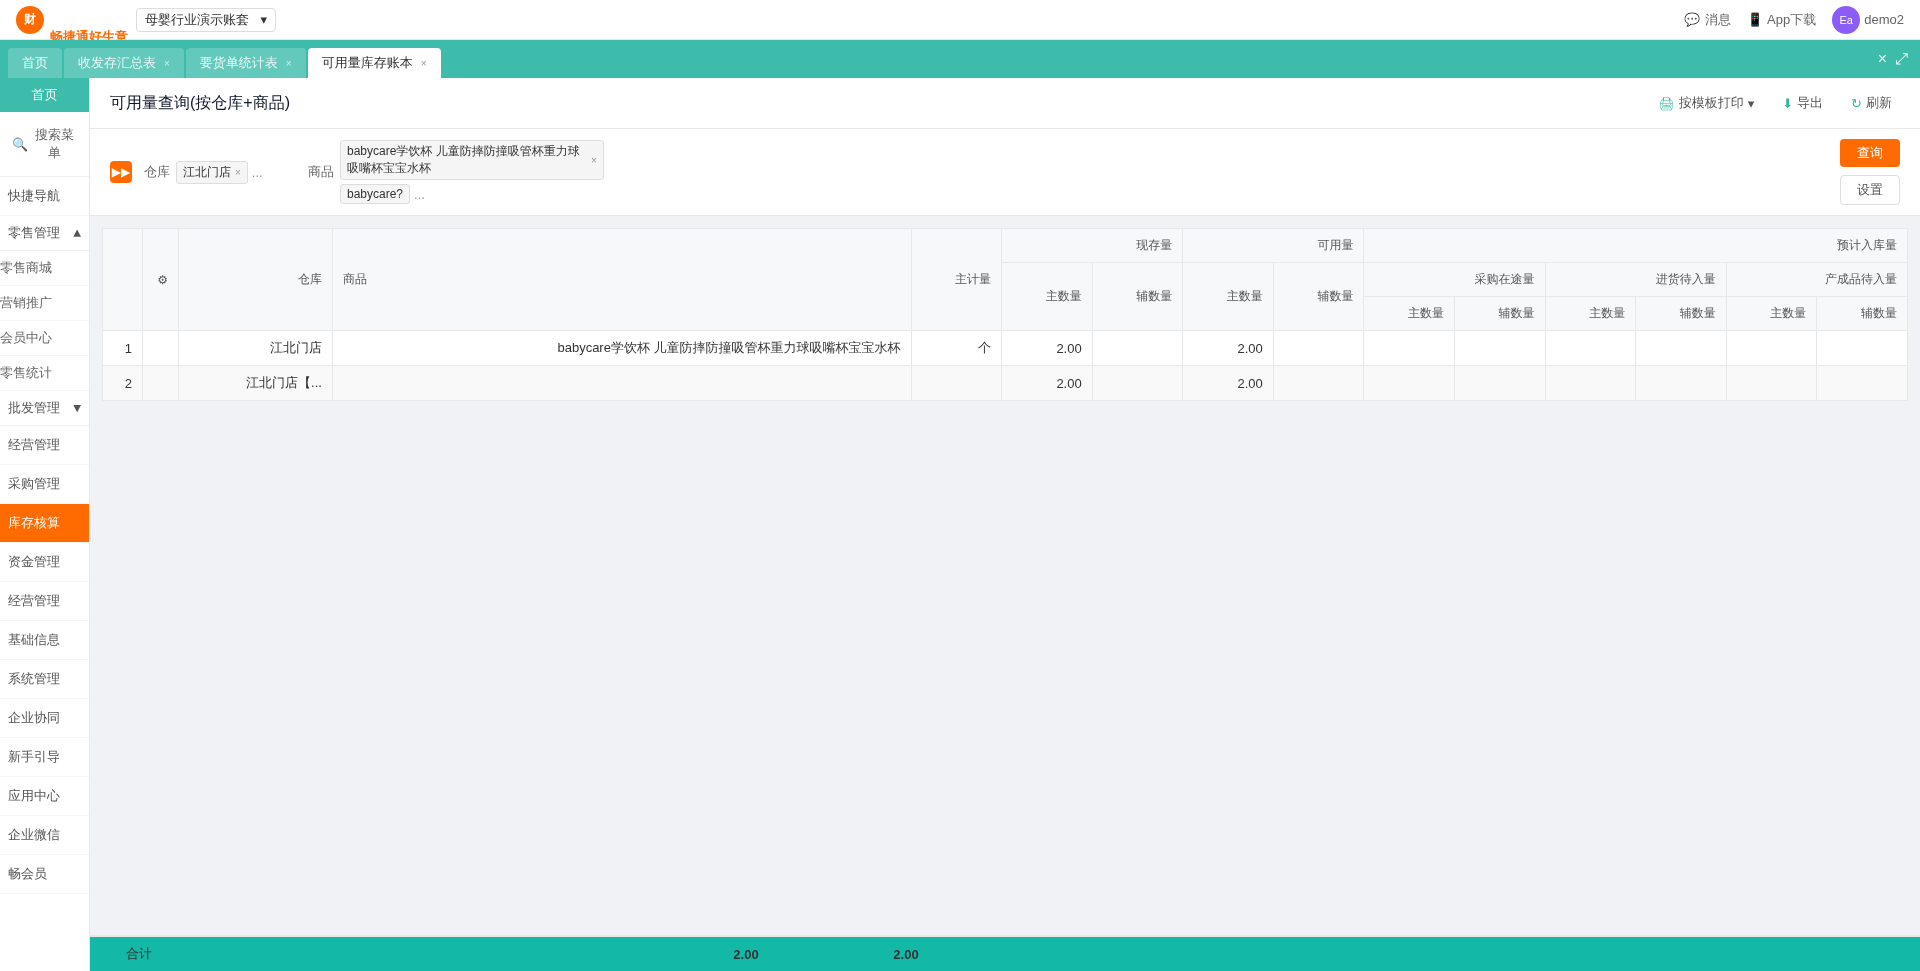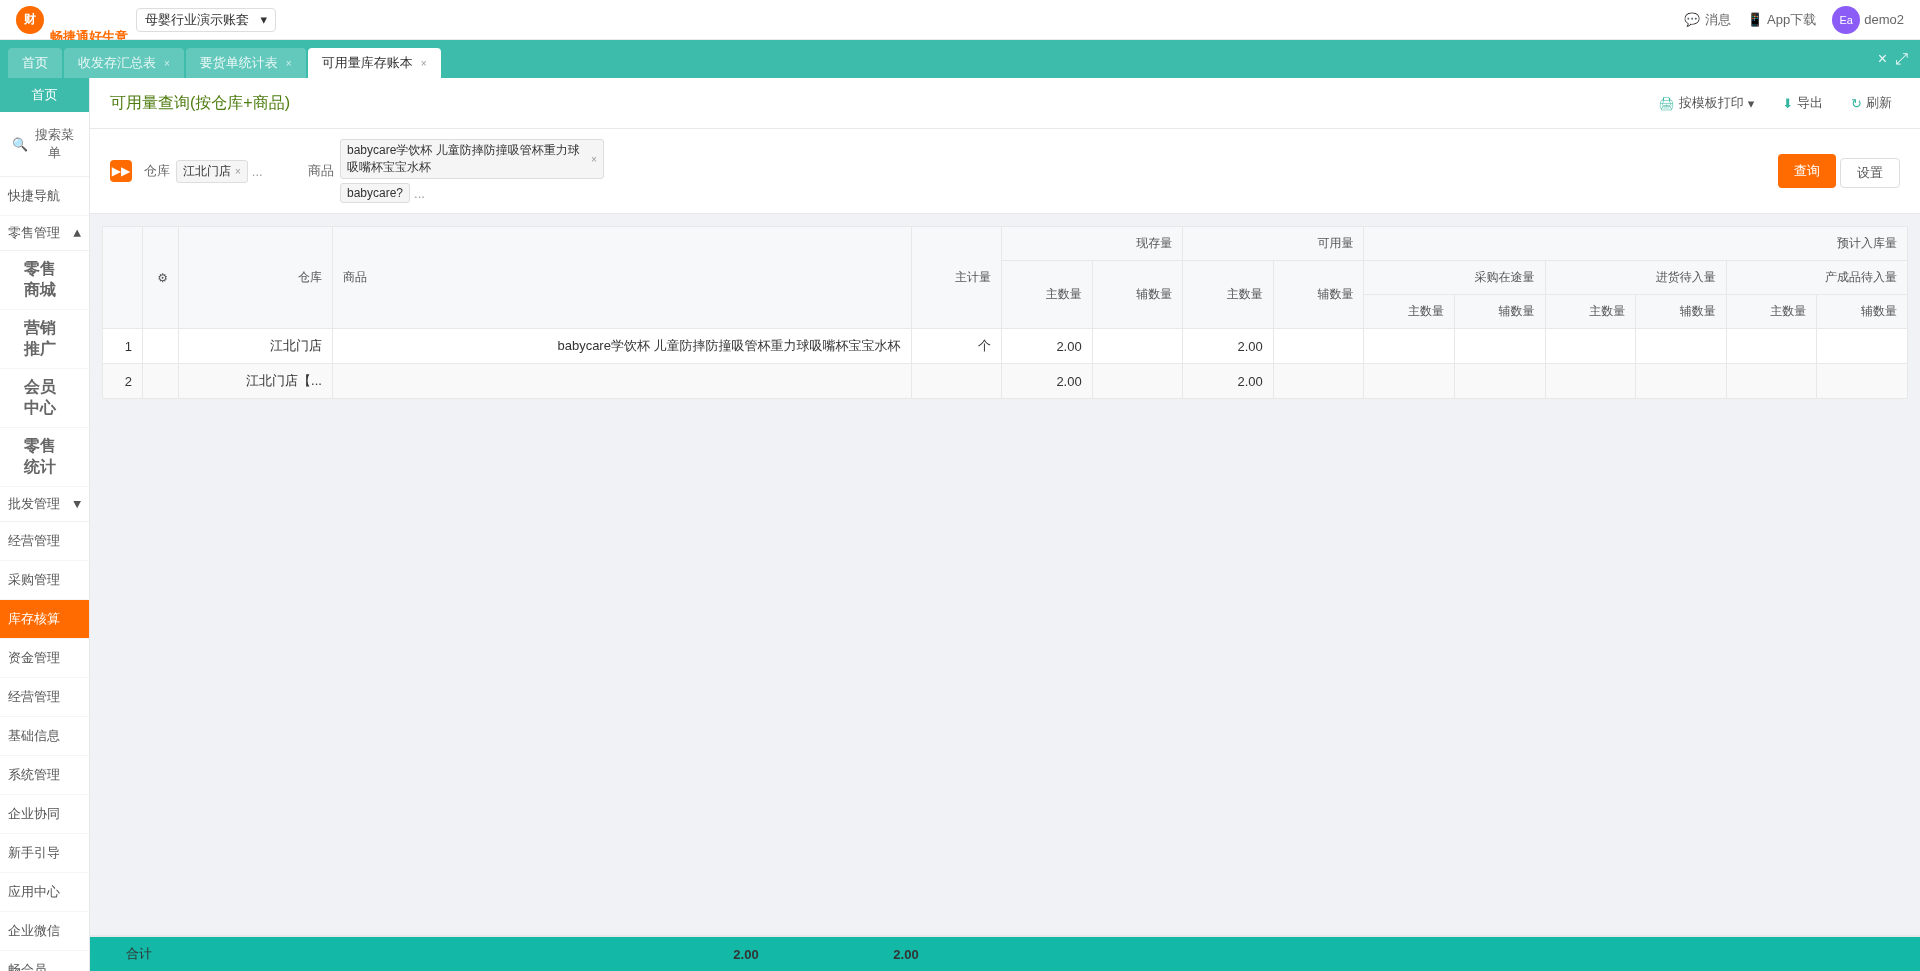"可用量查询(按仓库+商品)" .page-title { color: #4d7c0f -> #0f172a }
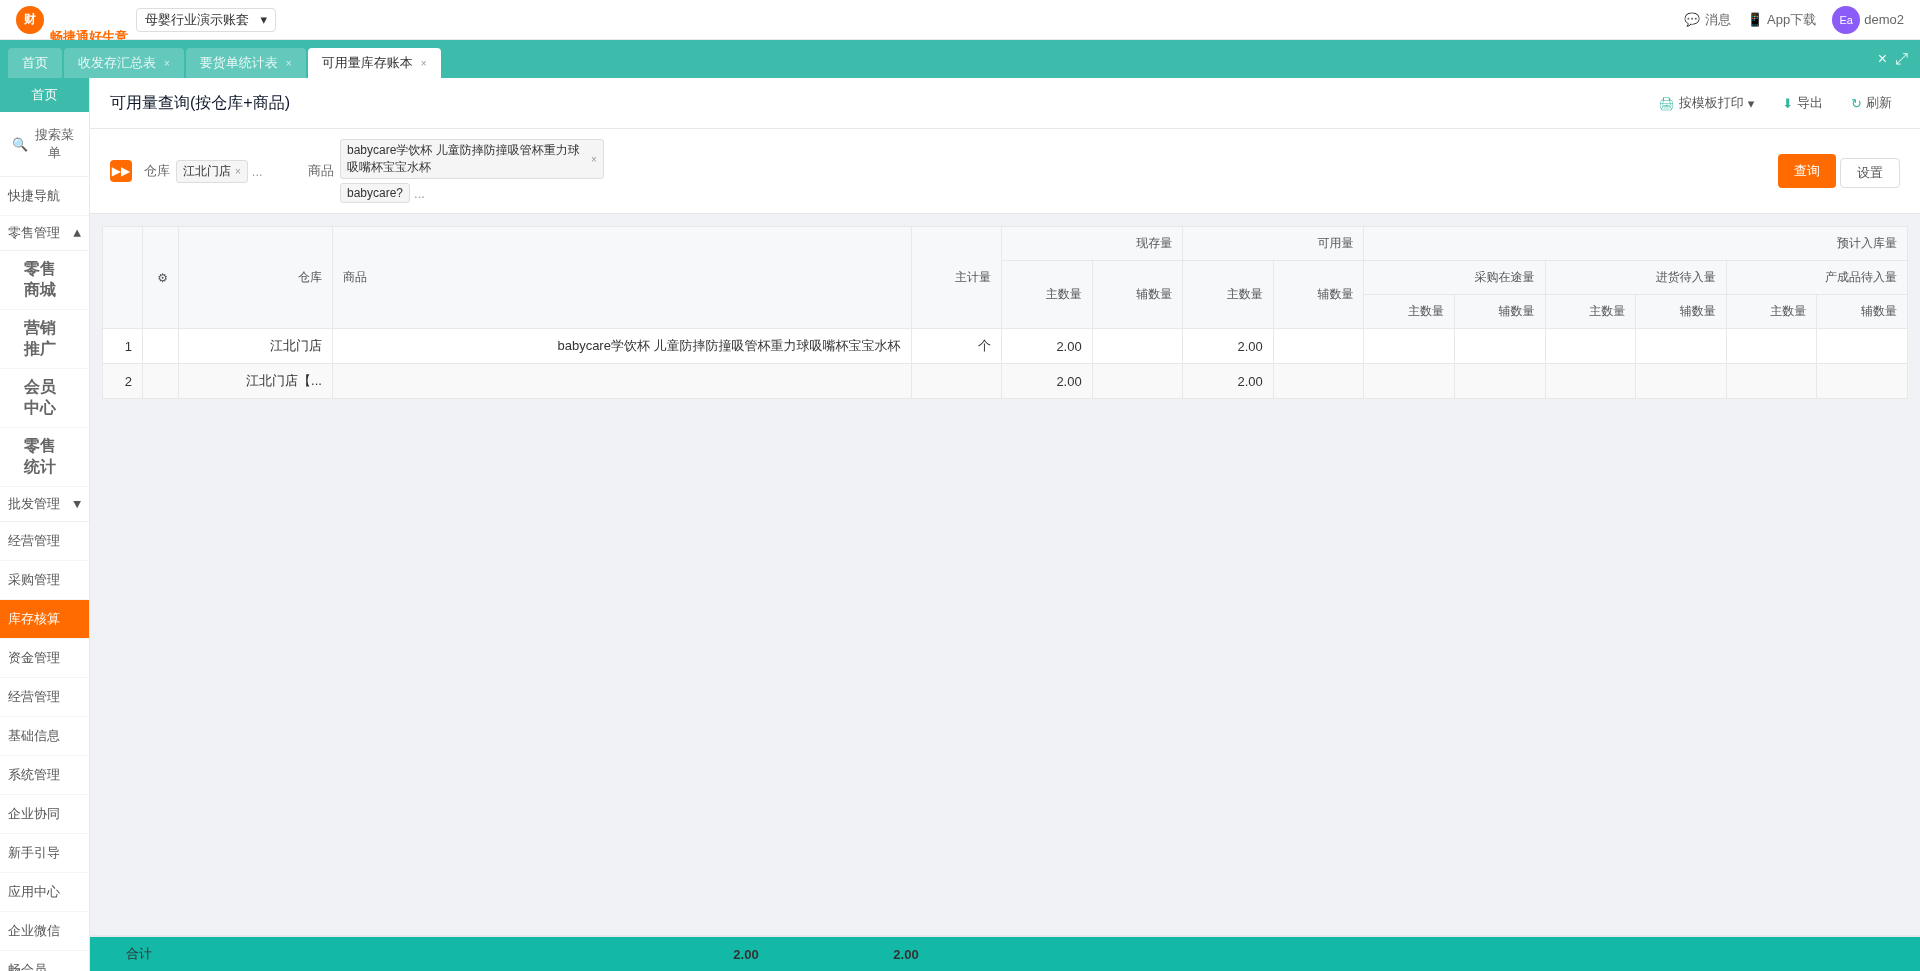"查询" div { flex-direction: none -> column }
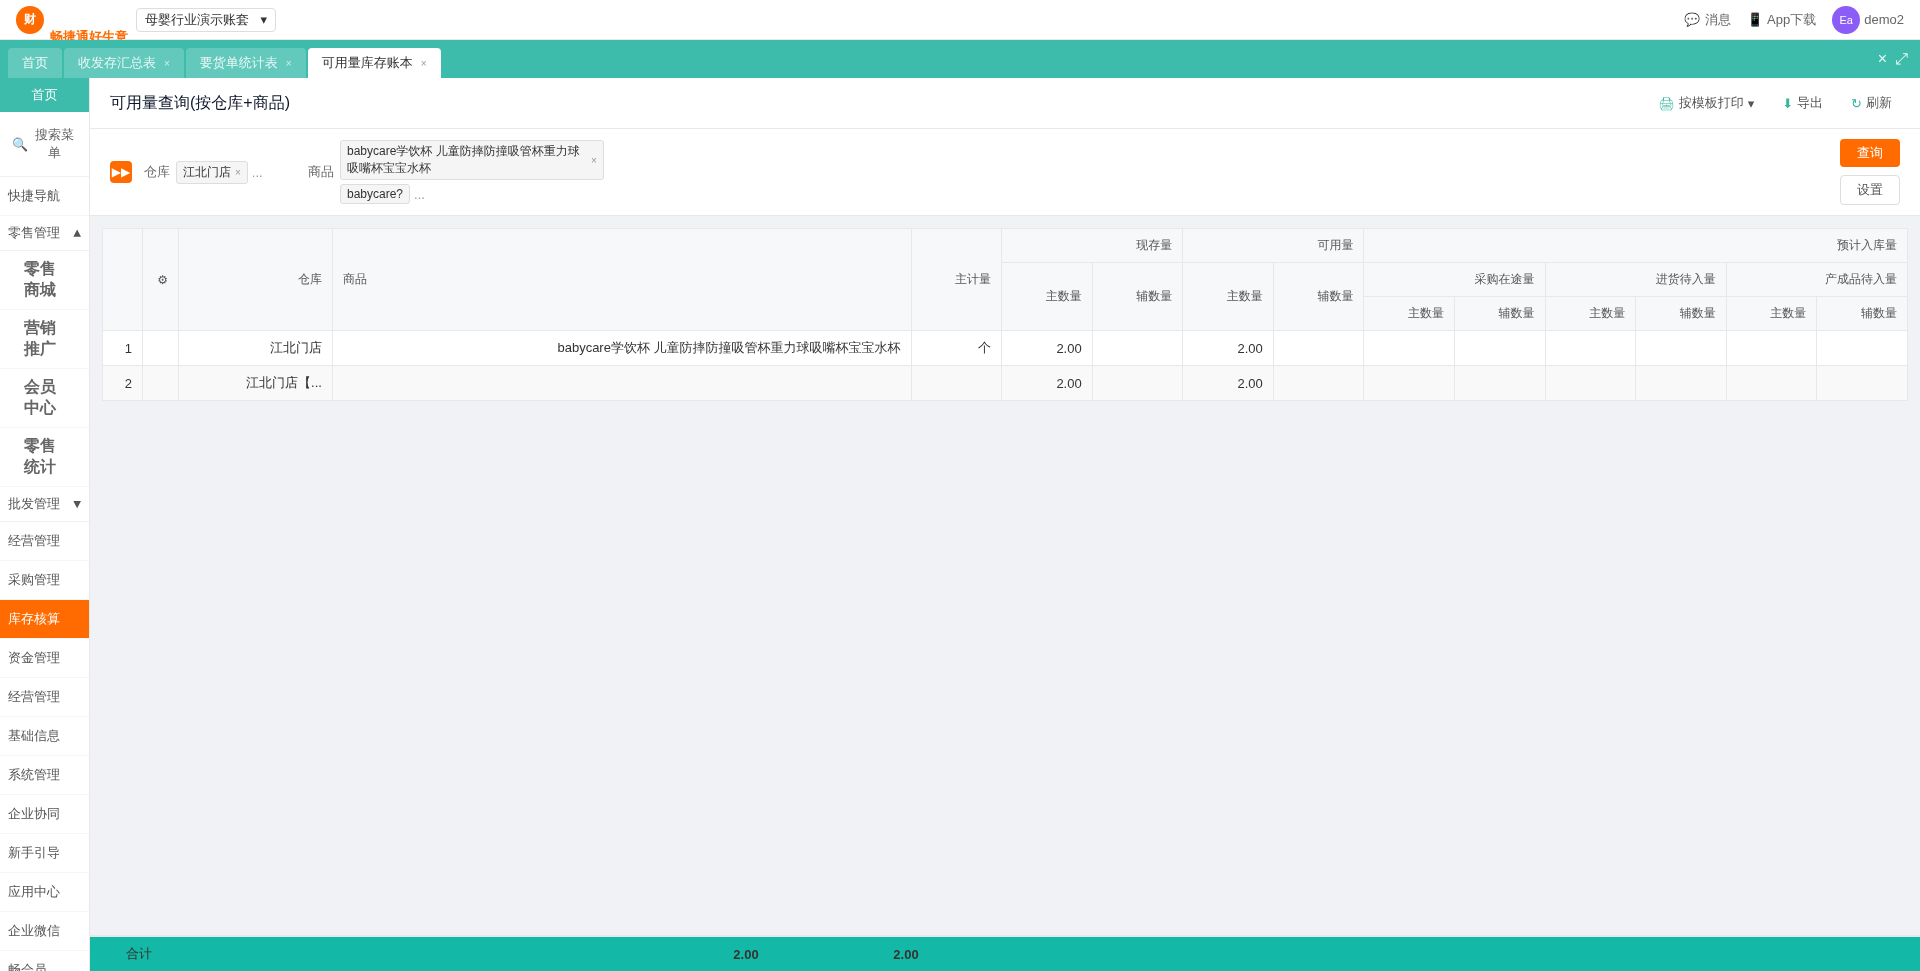"零售商城" .sidebar-sub-item { font-size: 16px -> 13px; font-weight: bold -> none; padding: 8px 24px -> 8px 0 }
